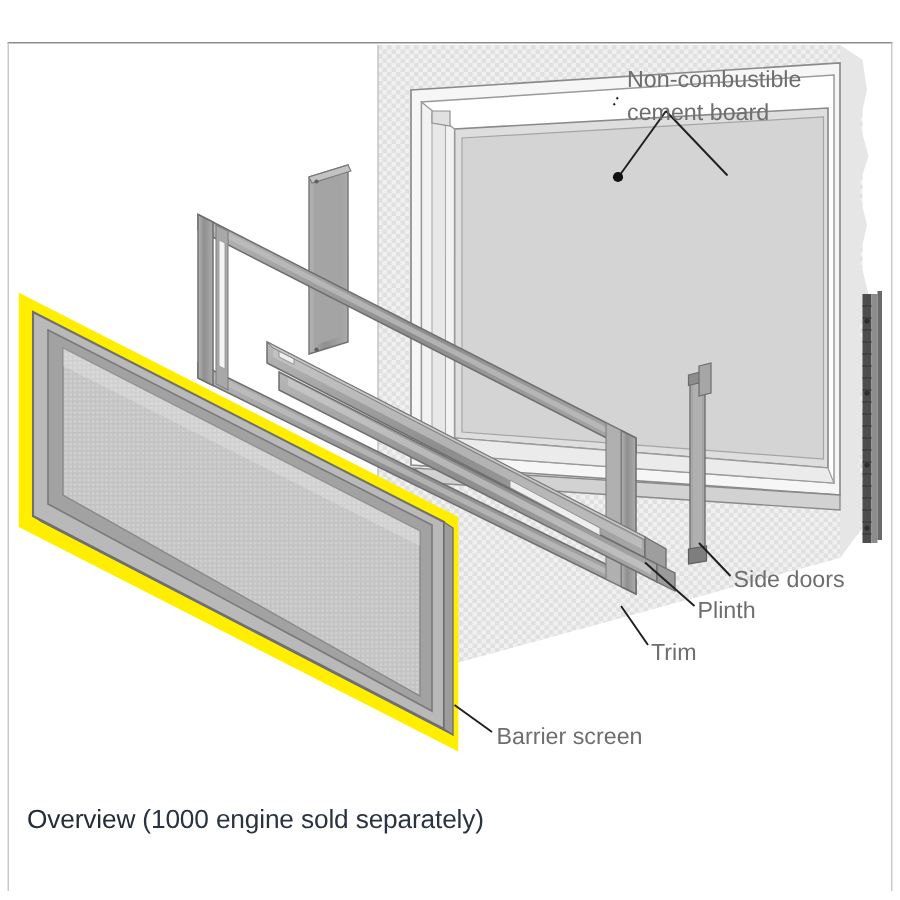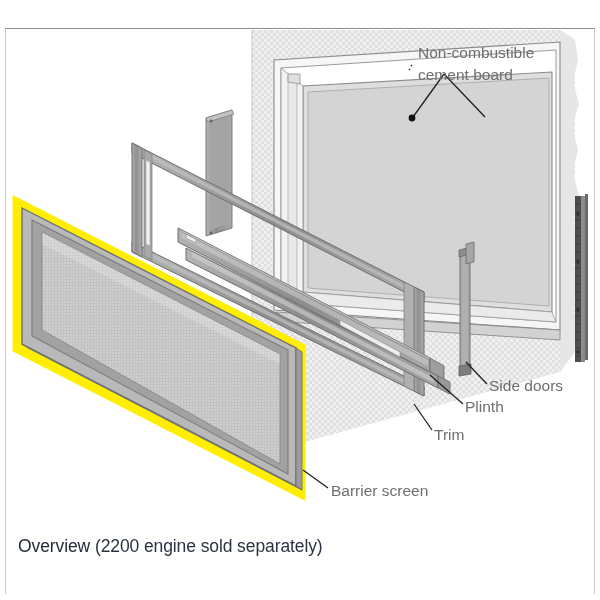"(2200 engine sold separately)" span.cap-rest { text: 2200 -> 1000 }
